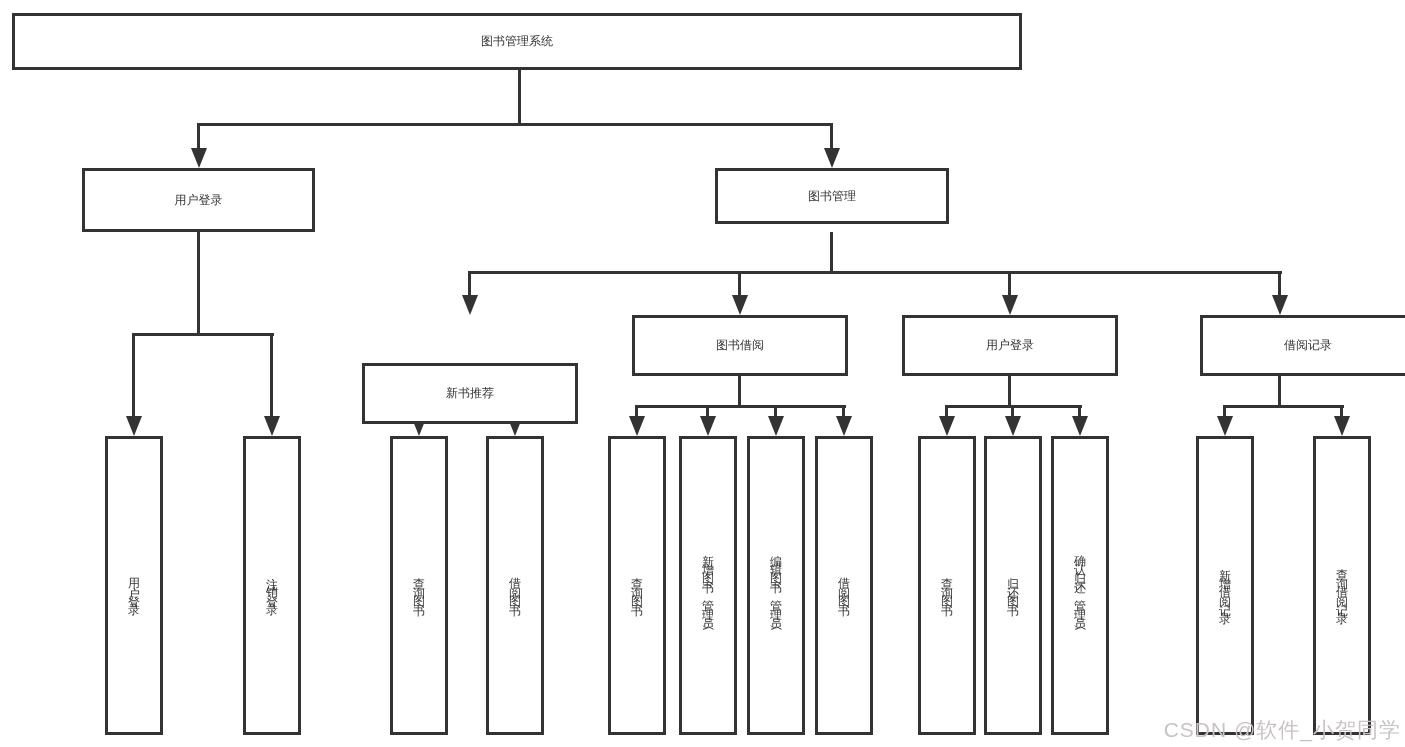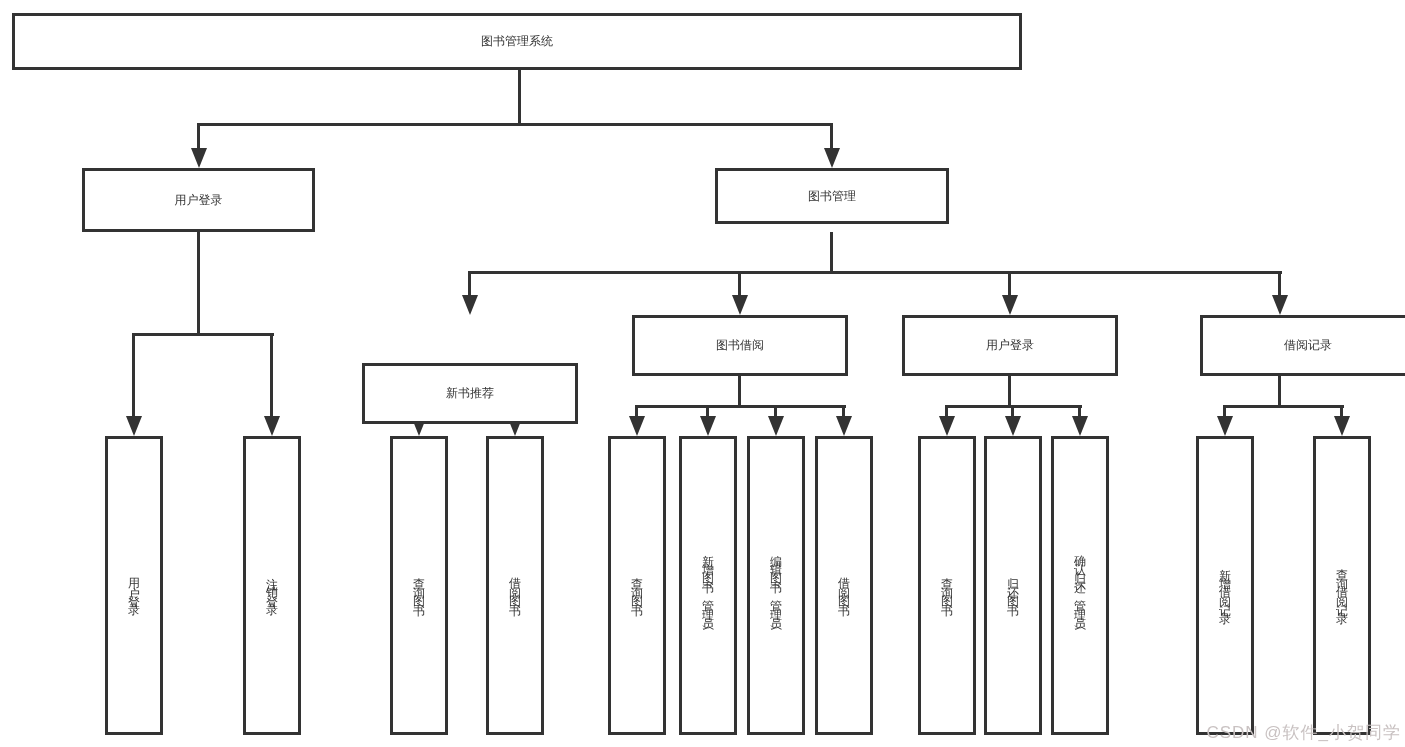"CSDN @软件_小贺同学" .watermark { font-size: 17px -> 21px }
